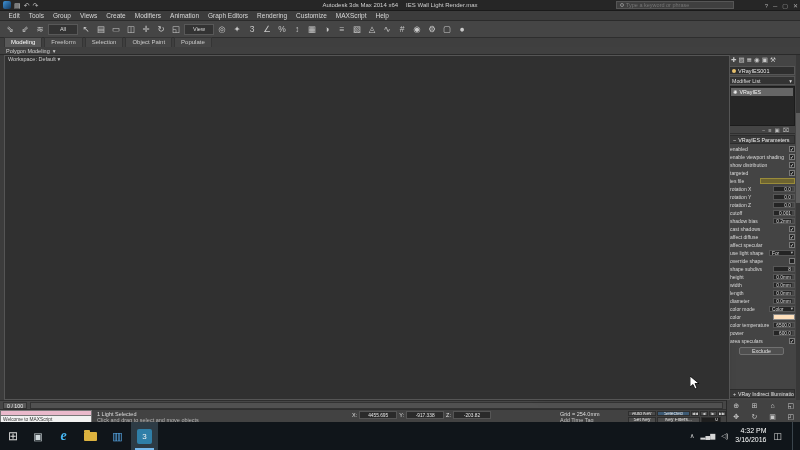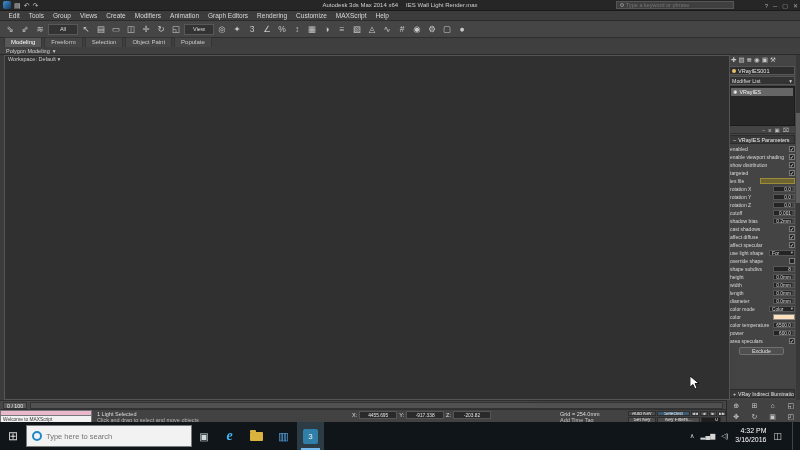"Type here to search" div.tsearch { html: <div> <span></span> <input> </div> -> none }
